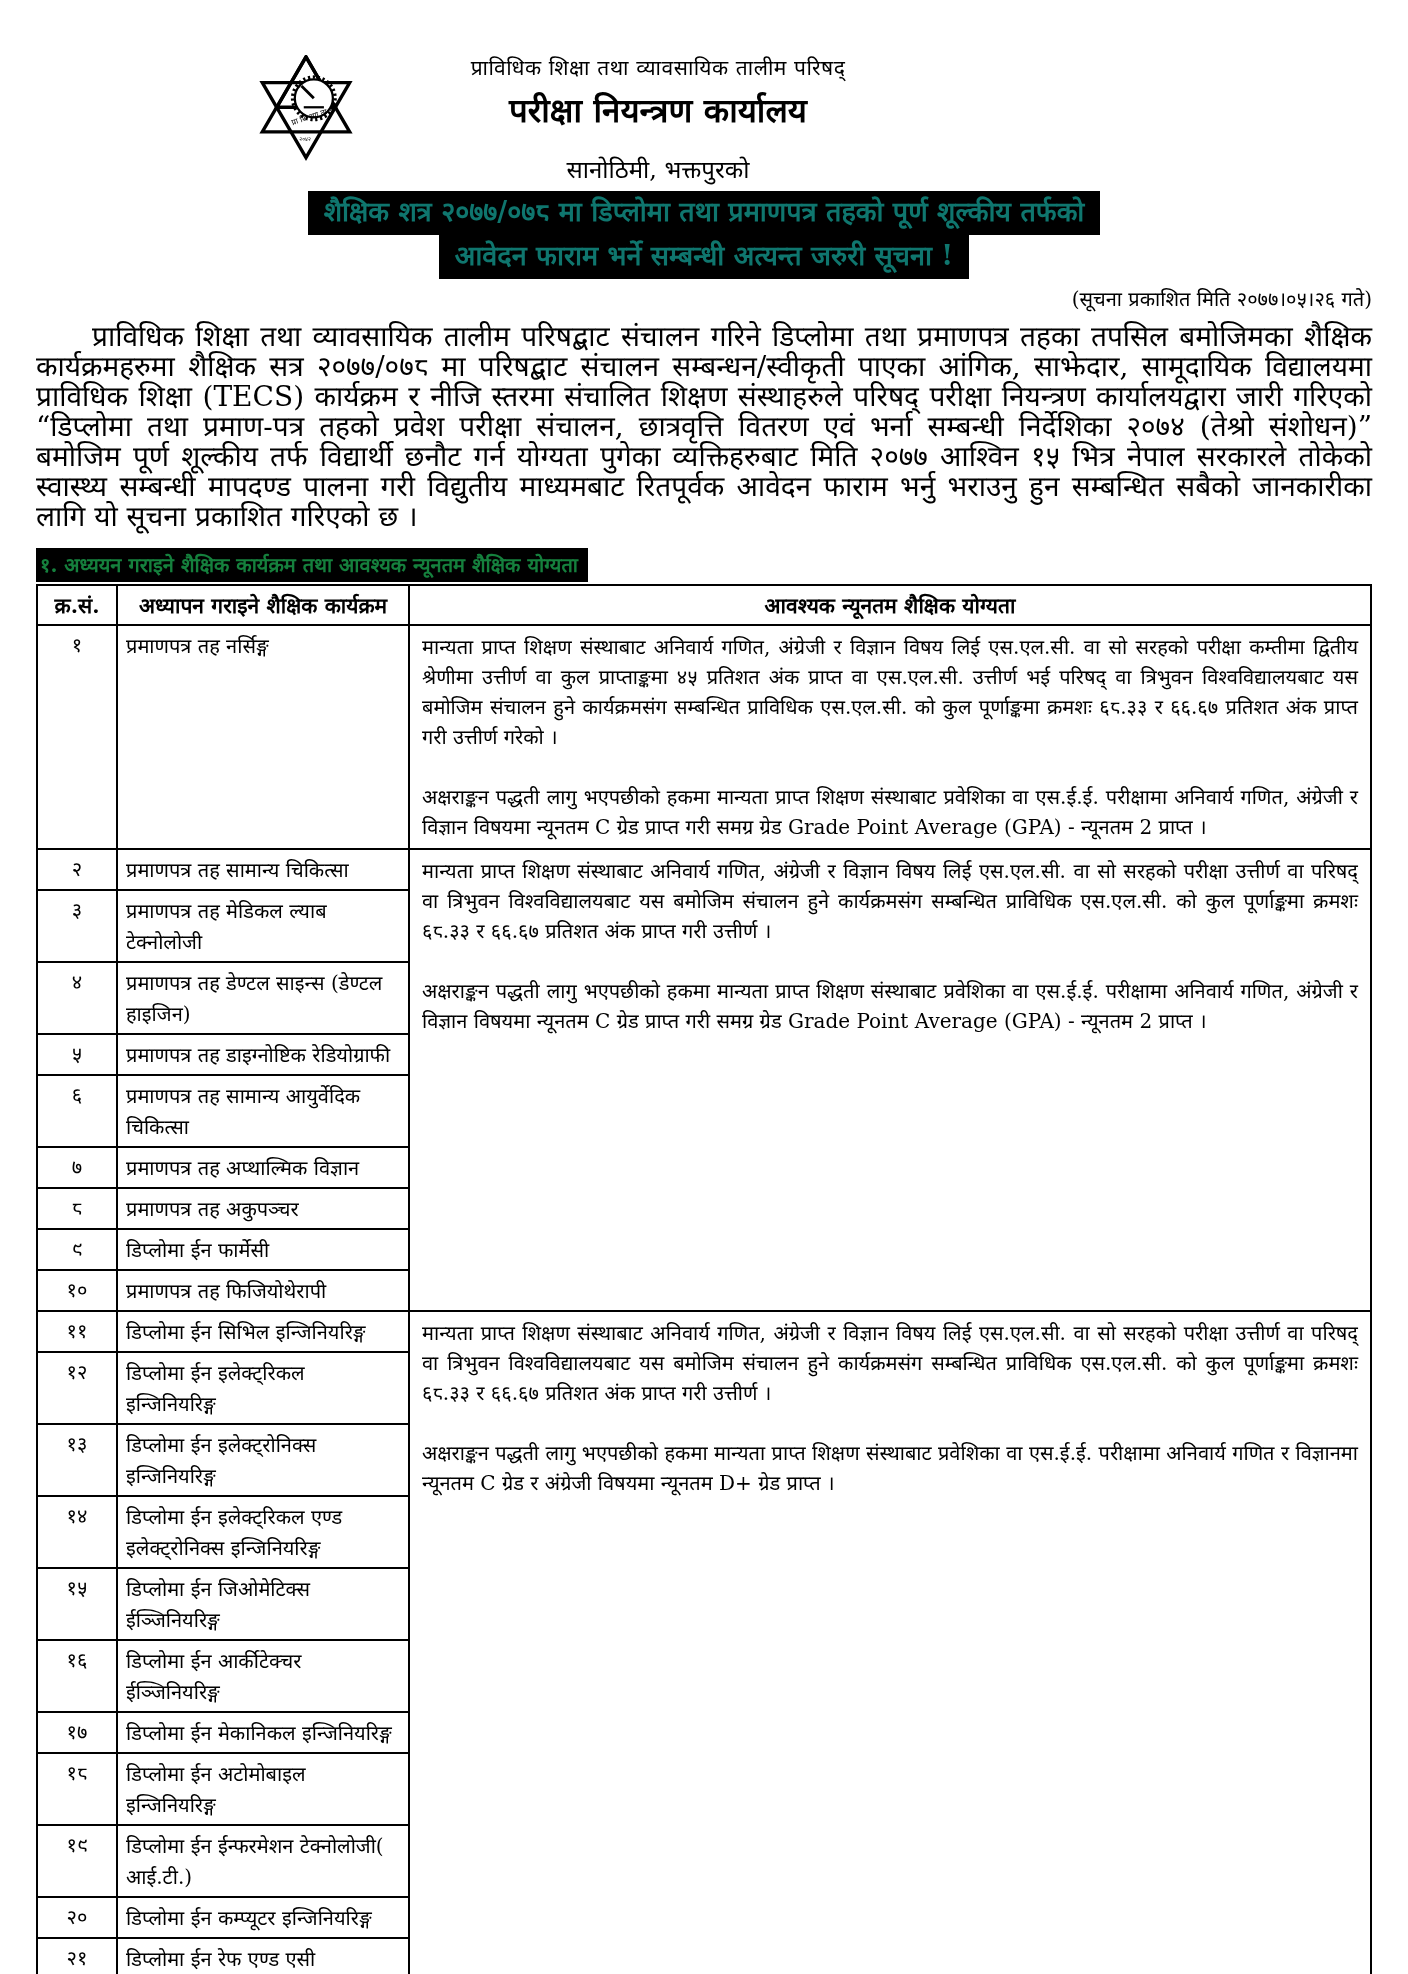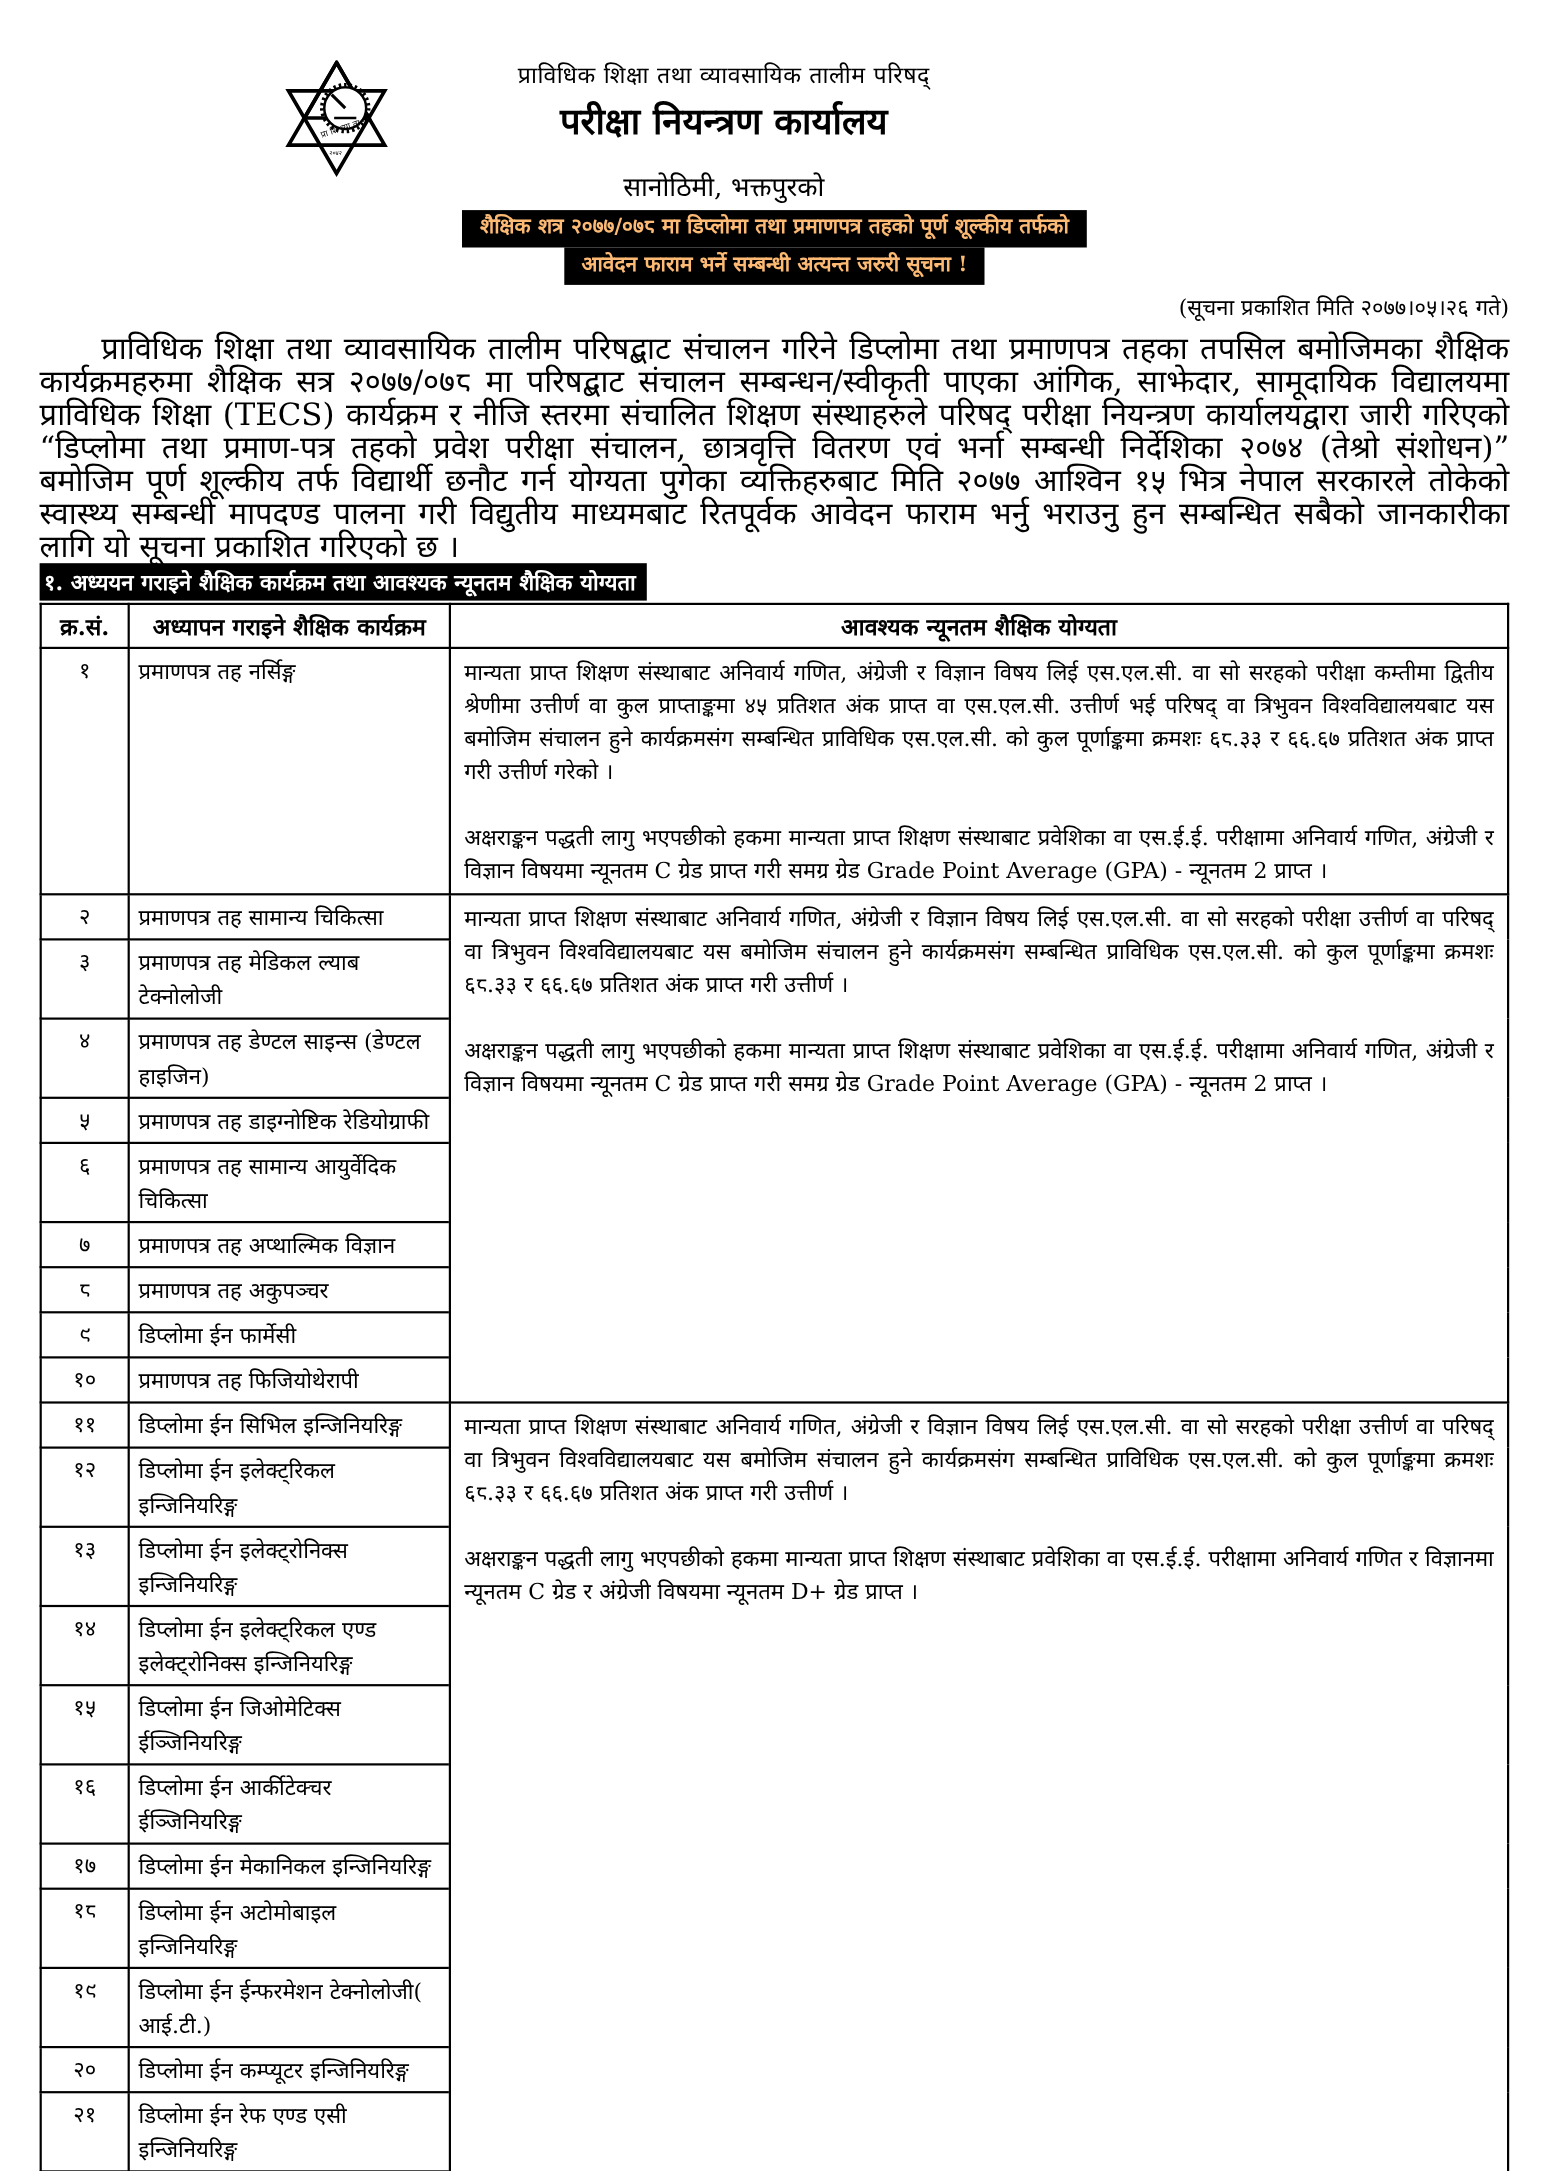"शैक्षिक शत्र २०७७/०७८ मा डिप्लोमा" .banner { color: #fdba74 -> #0f766e; font-size: 19px -> 27px }
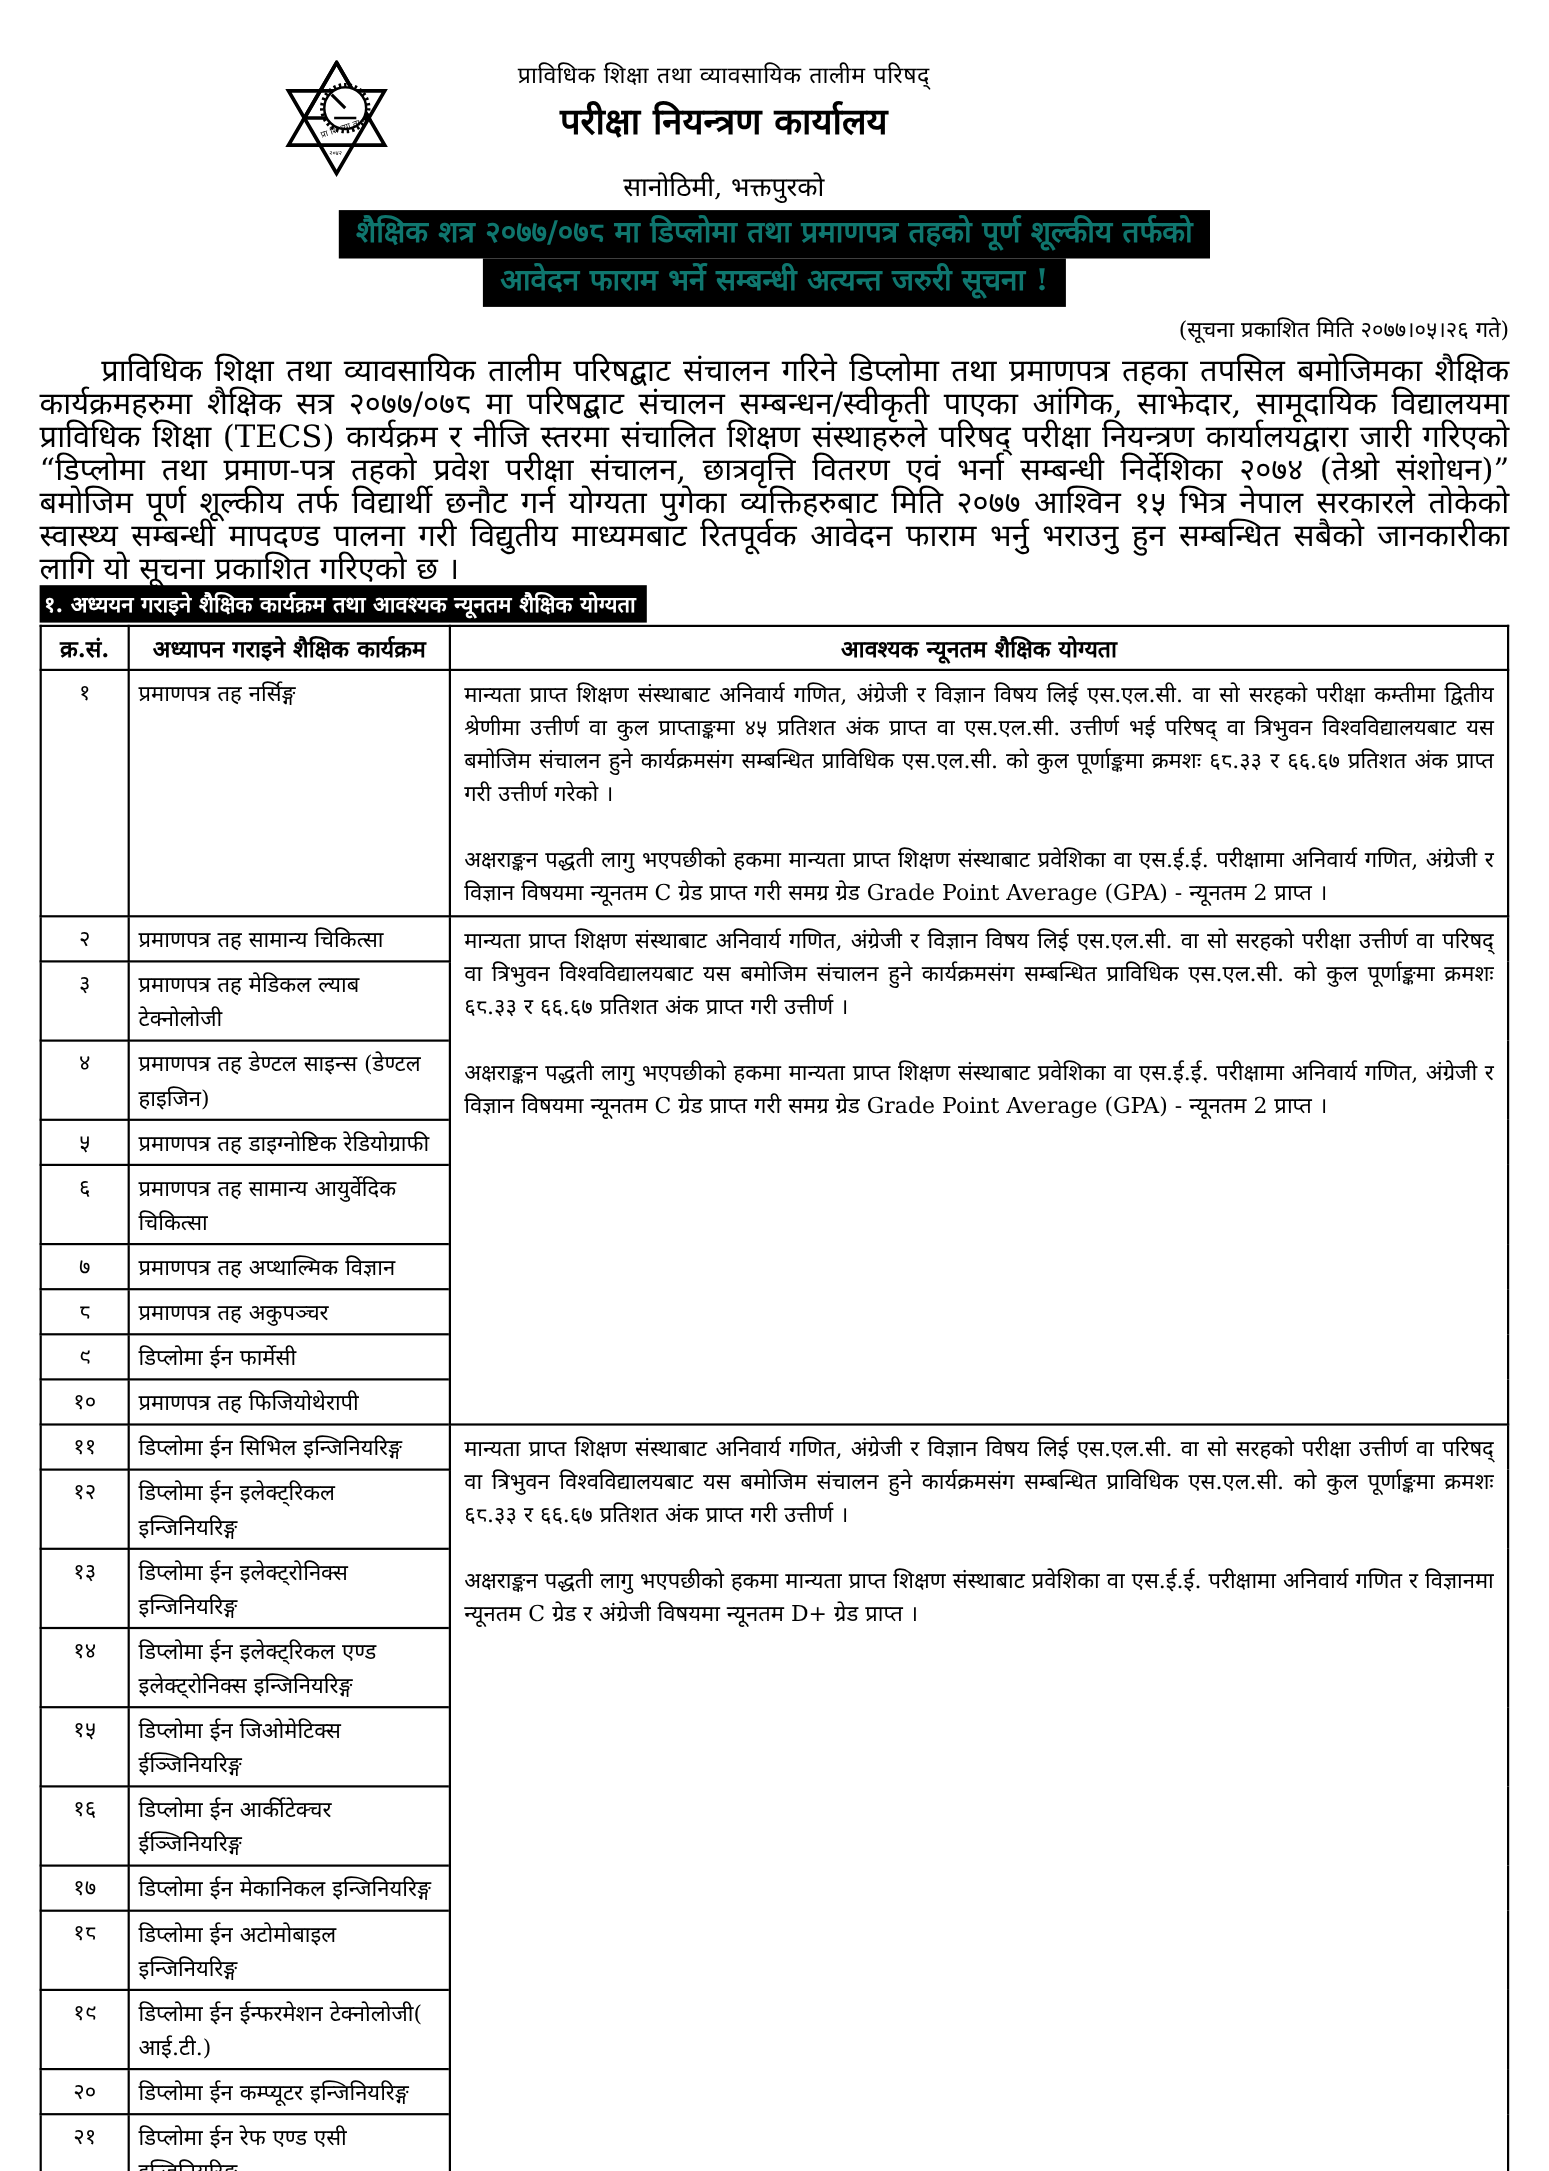"१. अध्ययन गराइने शैक्षिक कार्यक्रम" .section-heading { color: #ffffff -> #15803d; margin-top: 0 -> 16px }
